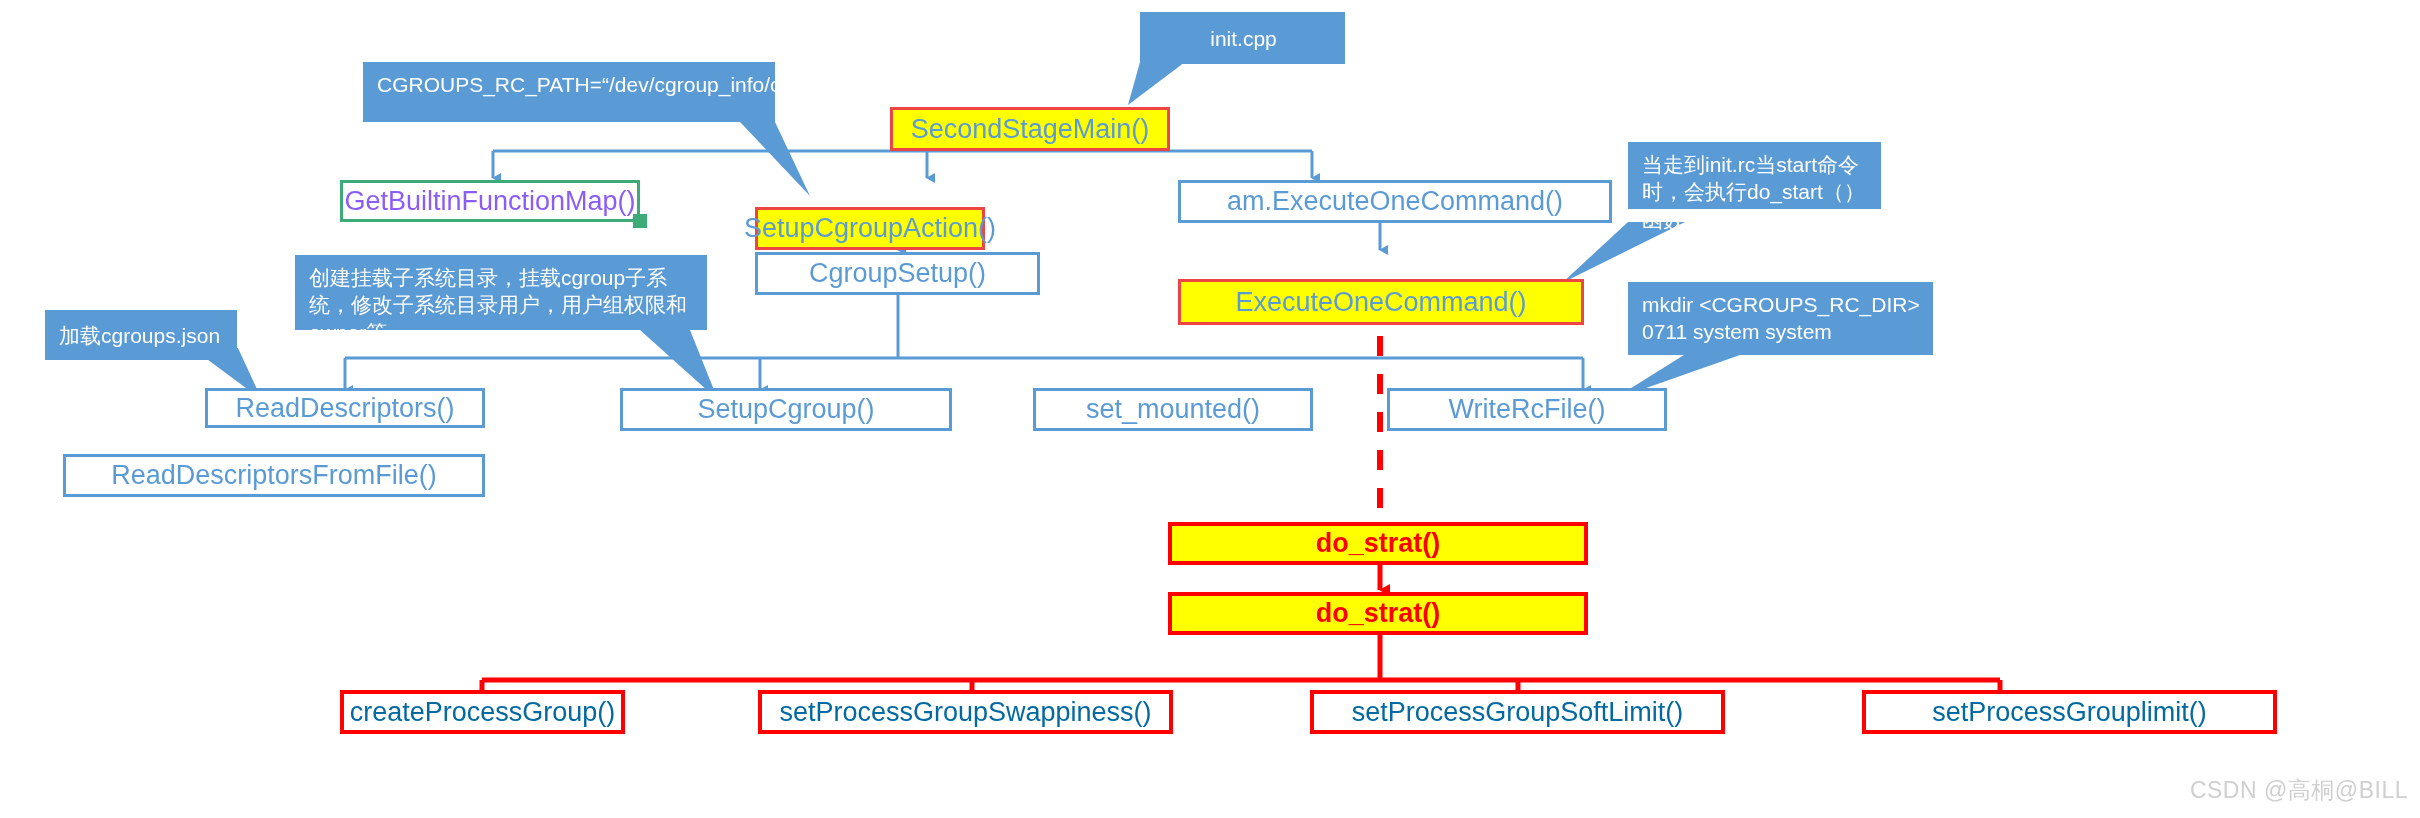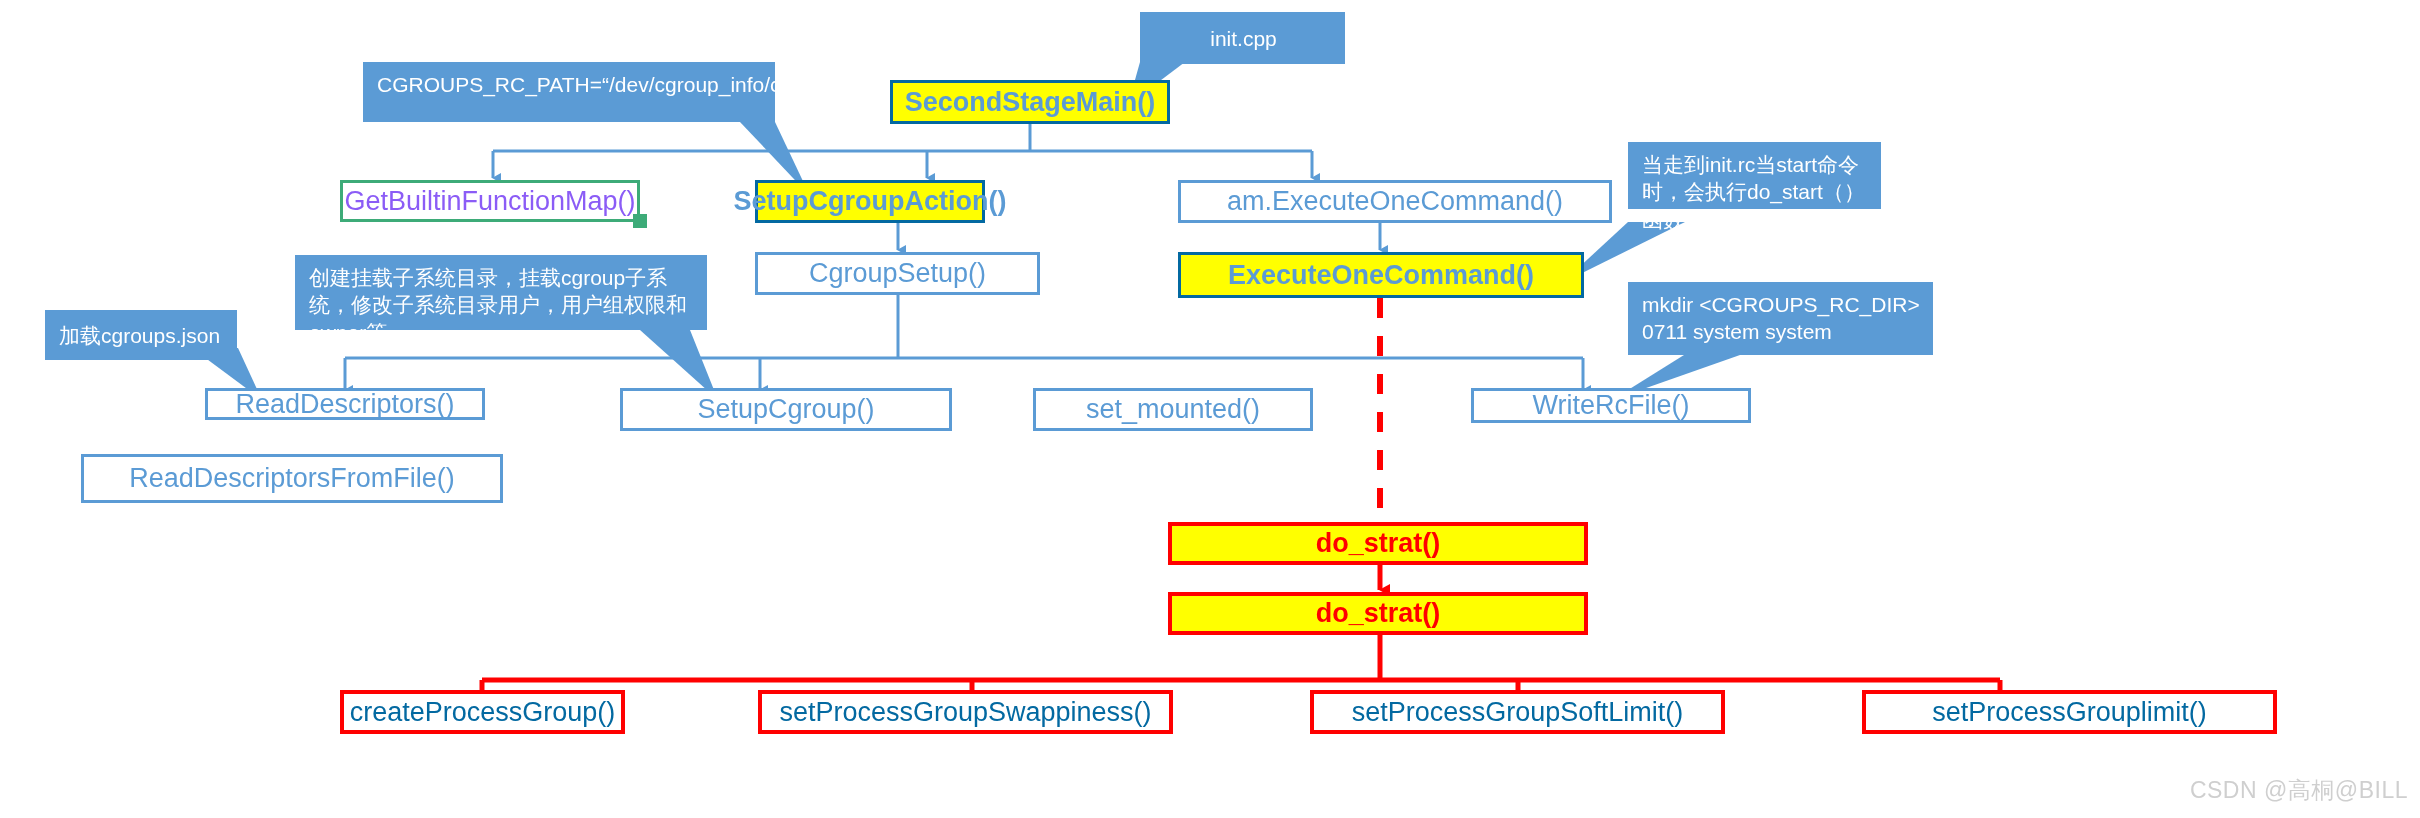"SecondStageMain()" .n-yellowblue { border: 3px solid #0369a1 -> 3px solid #ef4444; font-weight: bold -> normal; margin-top: none -> 27px }
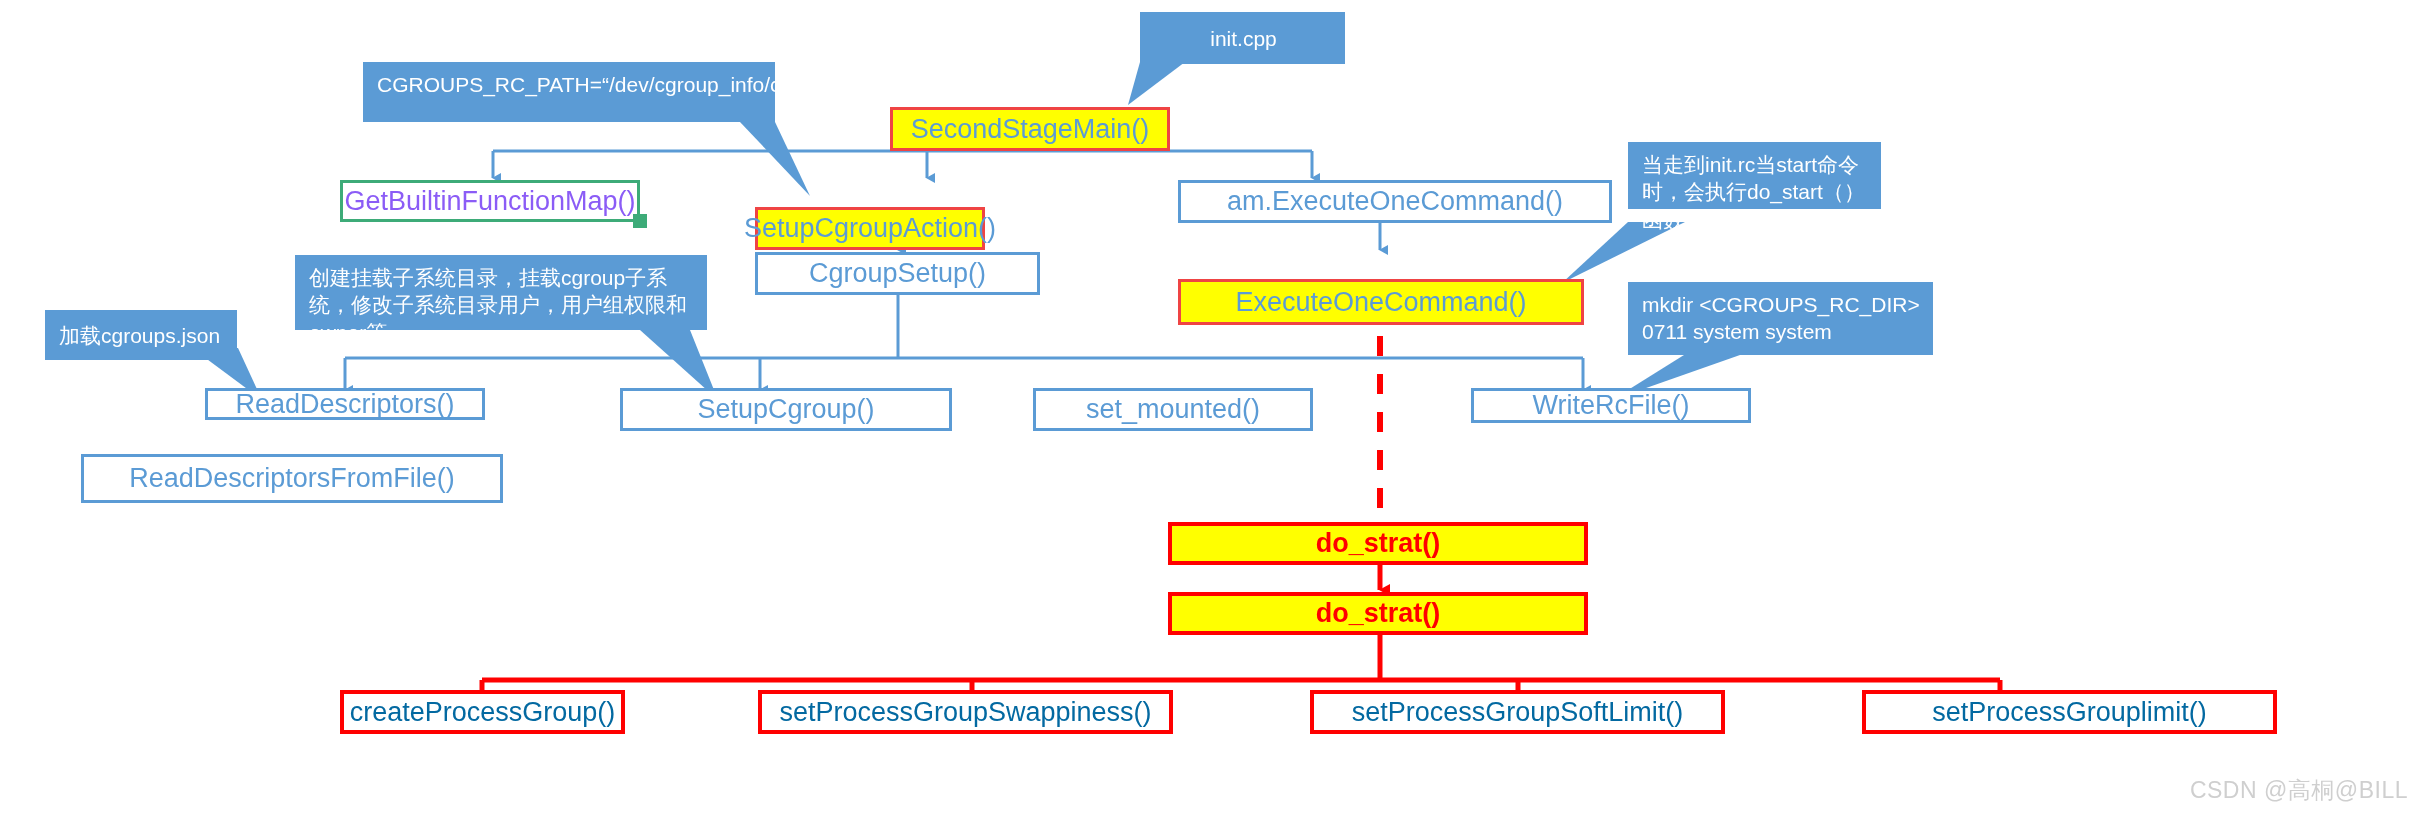"ReadDescriptors()" div.node { height: 32px -> 40px }
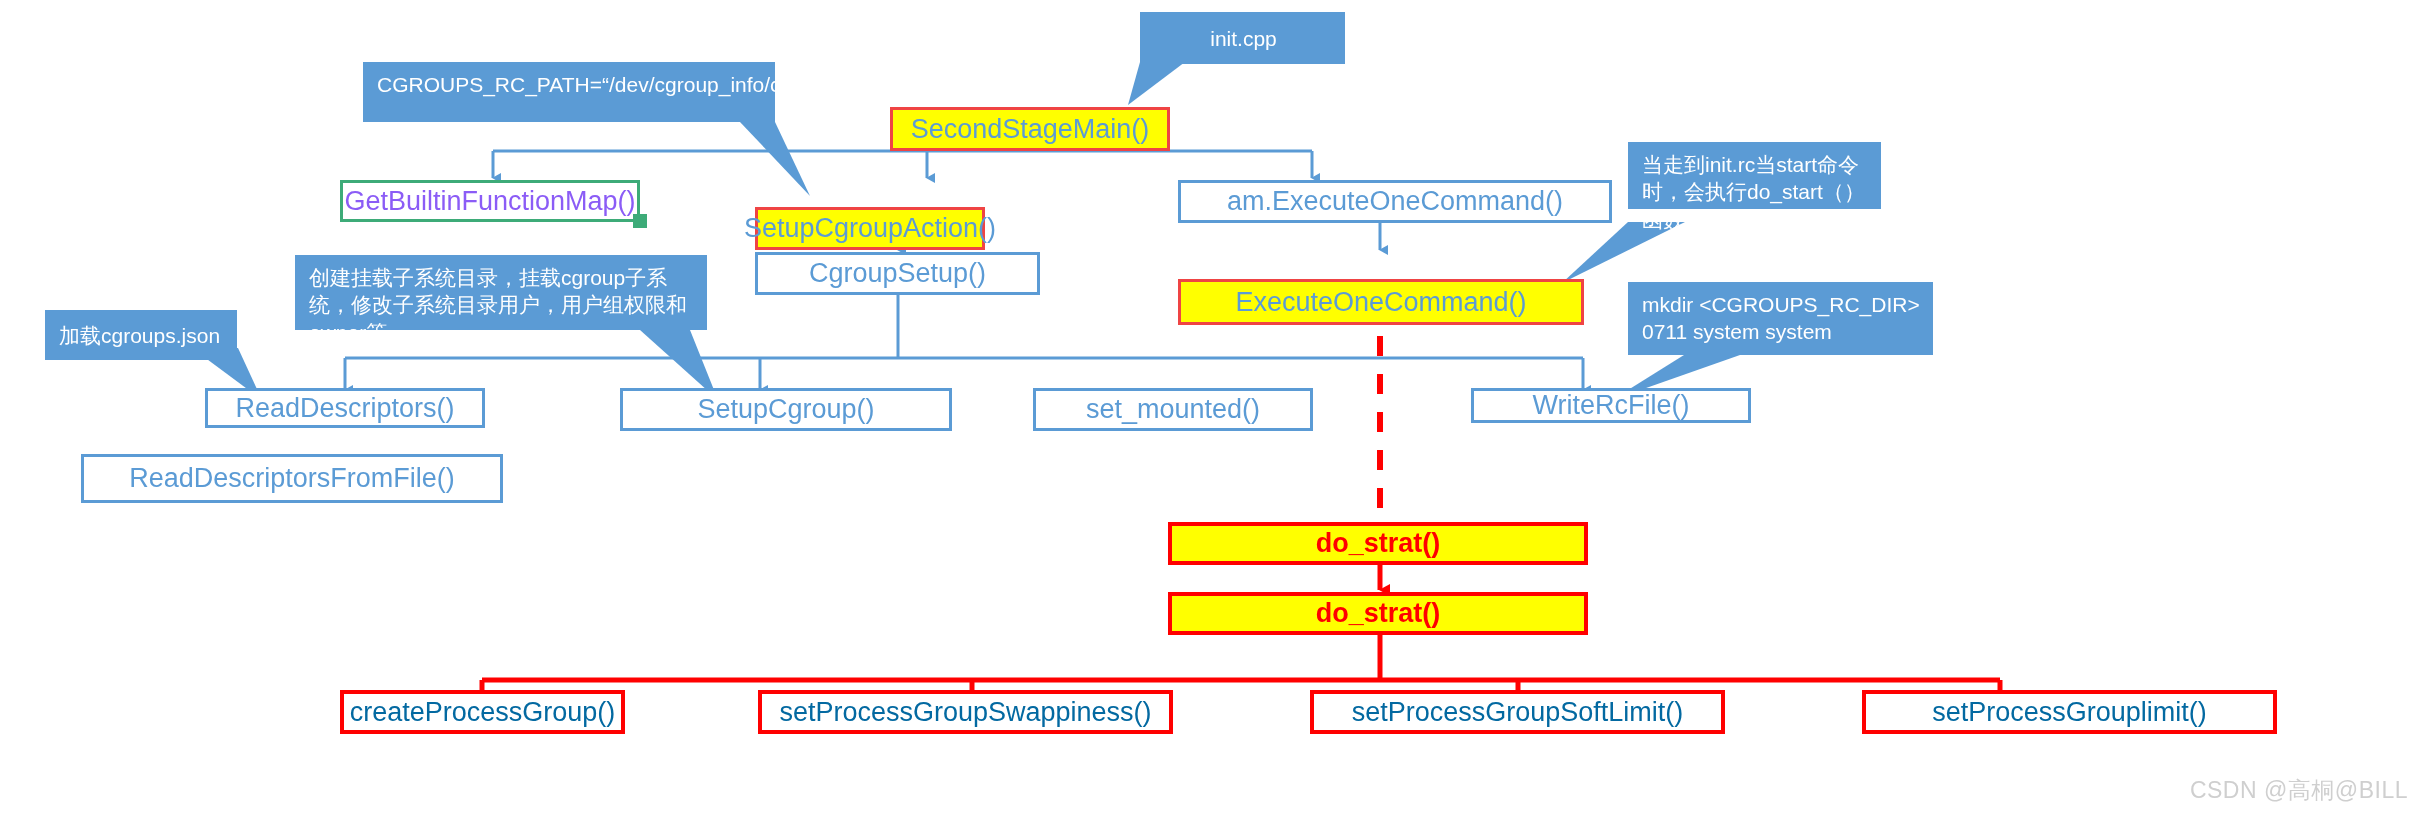"WriteRcFile()" div.node { height: 35px -> 43px; left: 1471px -> 1387px }
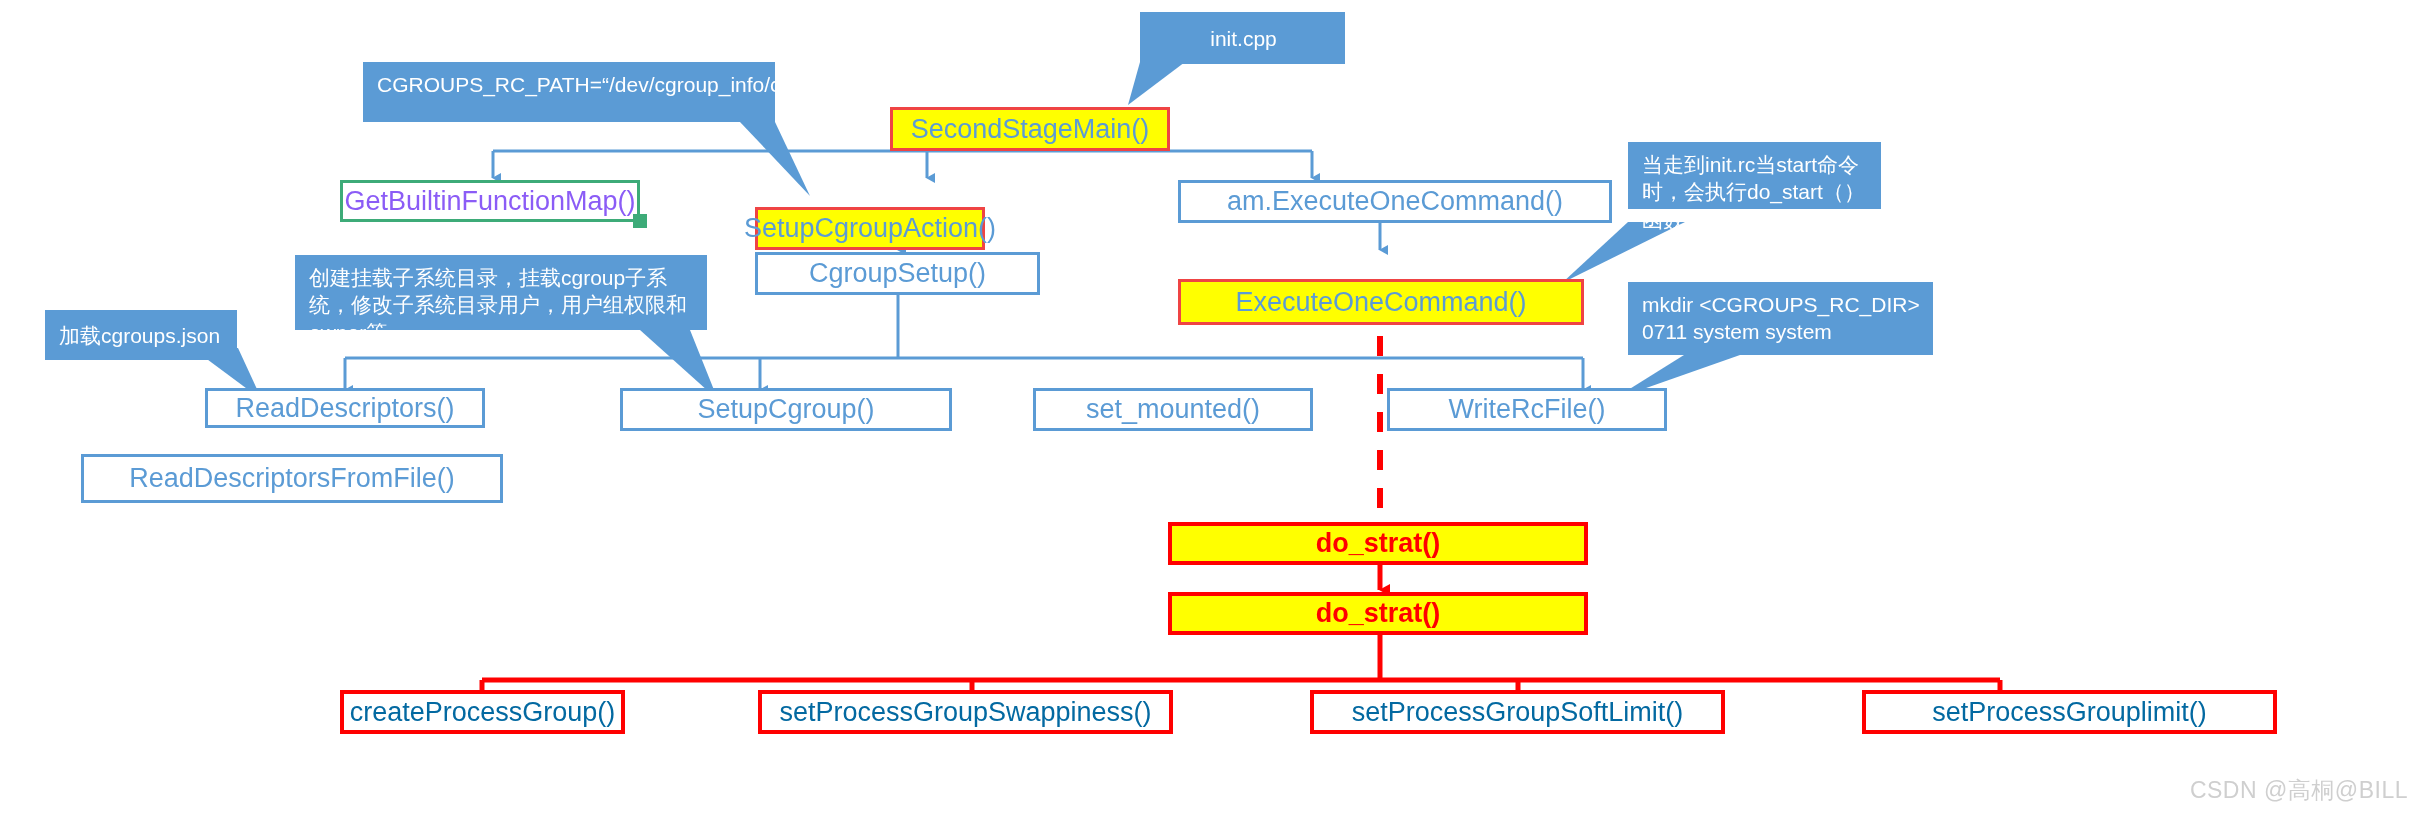"ReadDescriptorsFromFile()" div.node { height: 49px -> 43px; left: 81px -> 63px }
